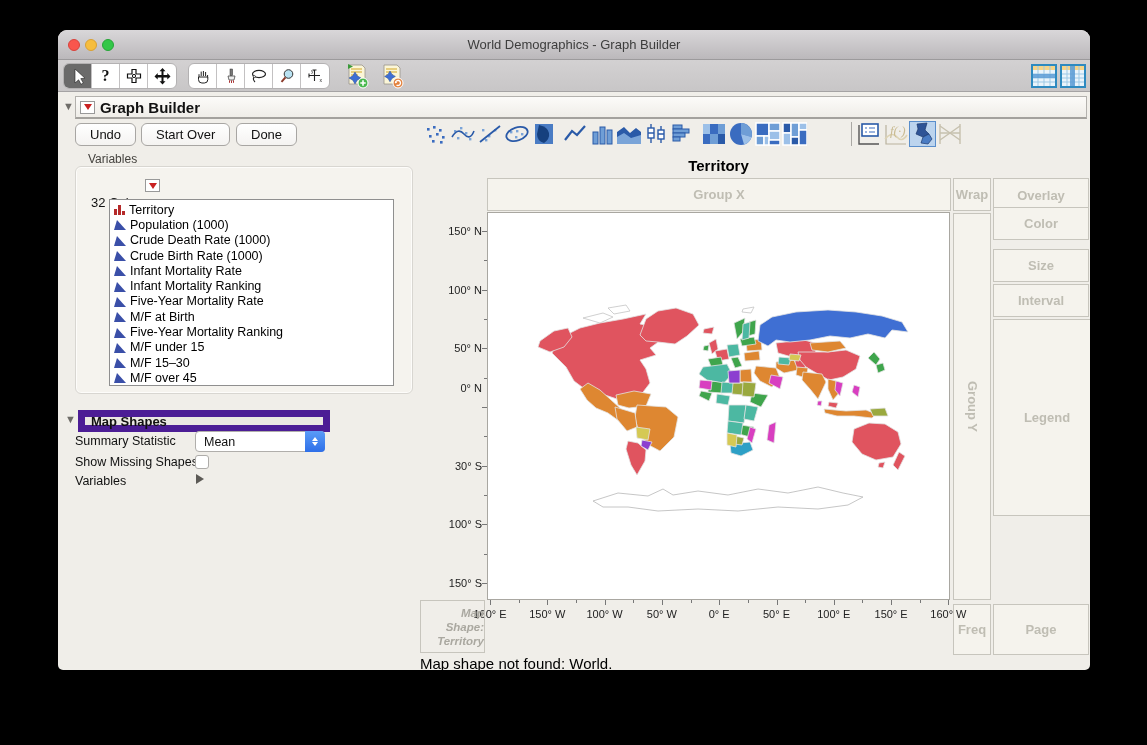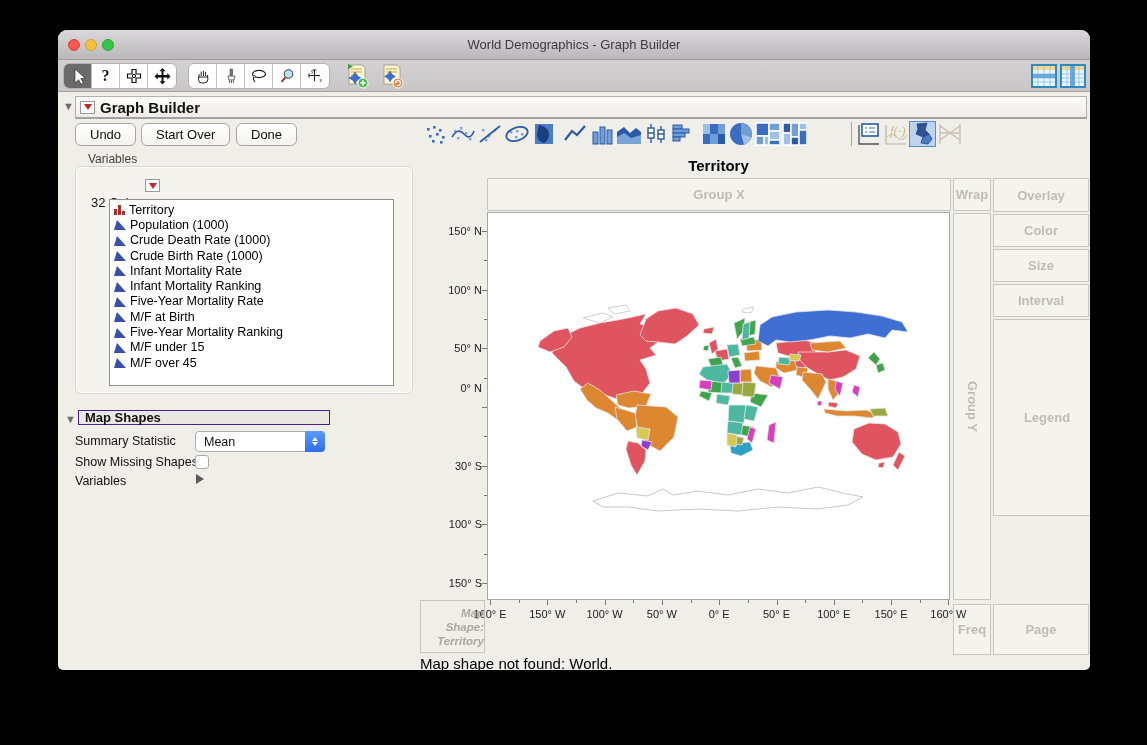"Color" div.zone { top: 184px -> 177px }
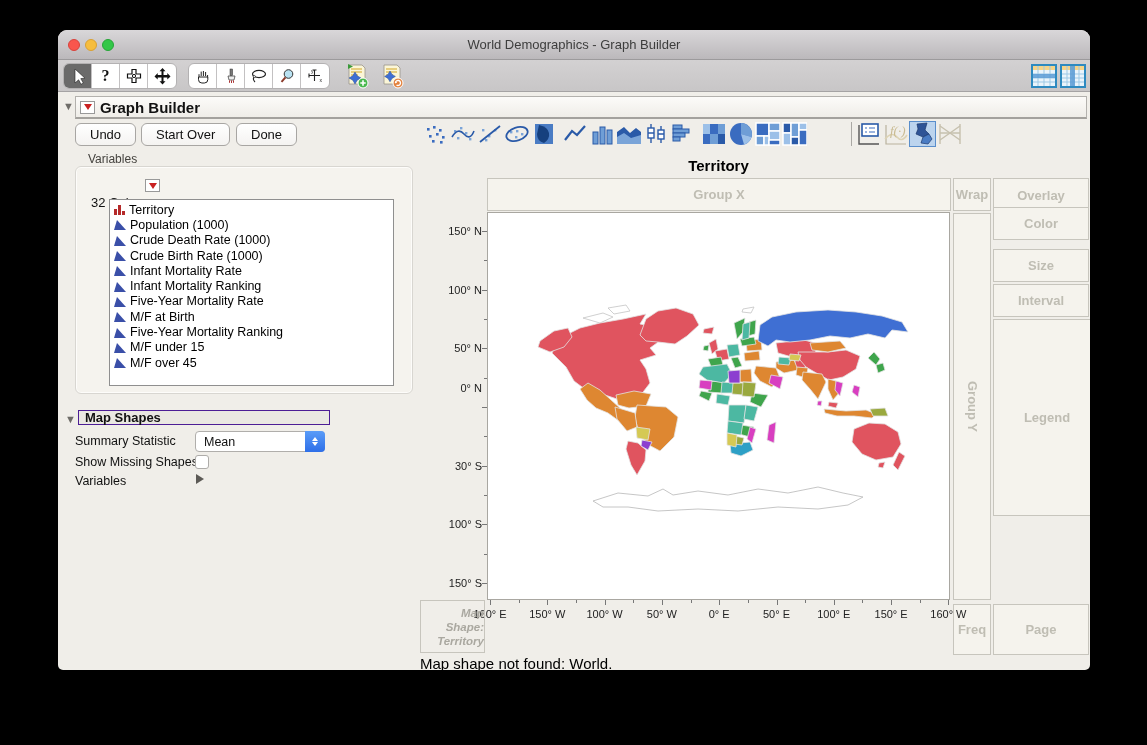"M/F 15–30" div.var-item { html: none -> <div> <svg> <polygon></polygon> </svg> <span>M/F 15–30</span> </div> }
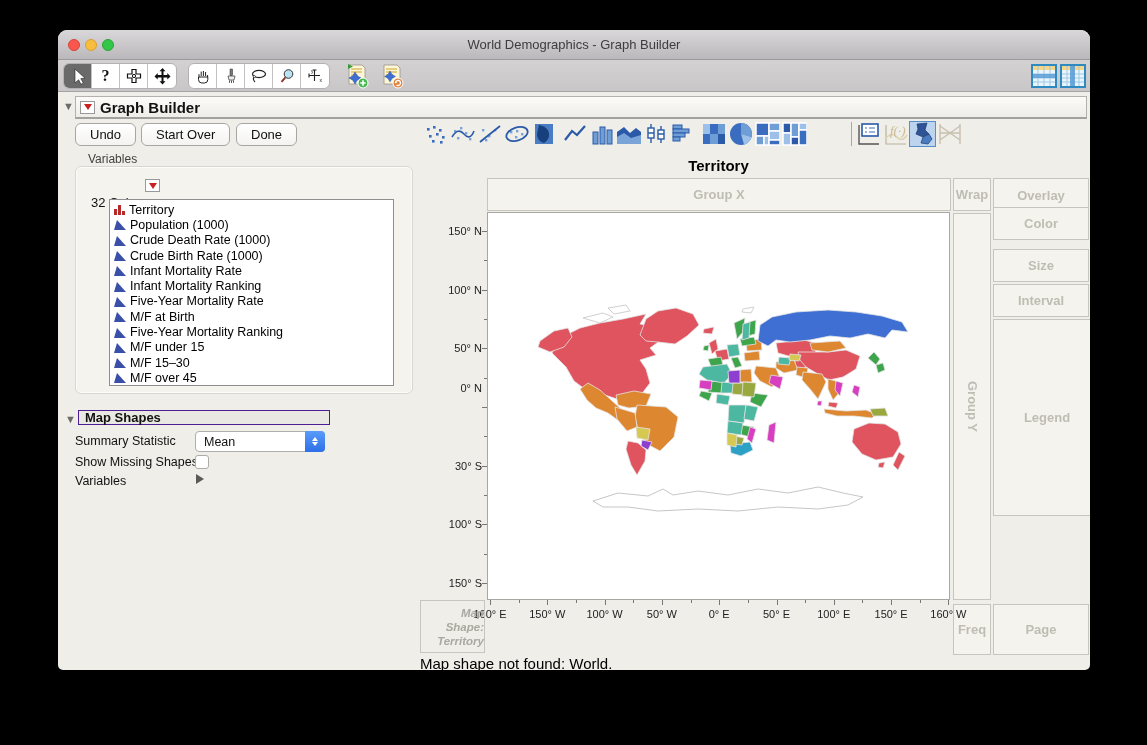"Map Shapes" .ms-header { border: 1px solid #4c1d95 -> 7px solid #4c1d95; height: 15px -> 22px }
